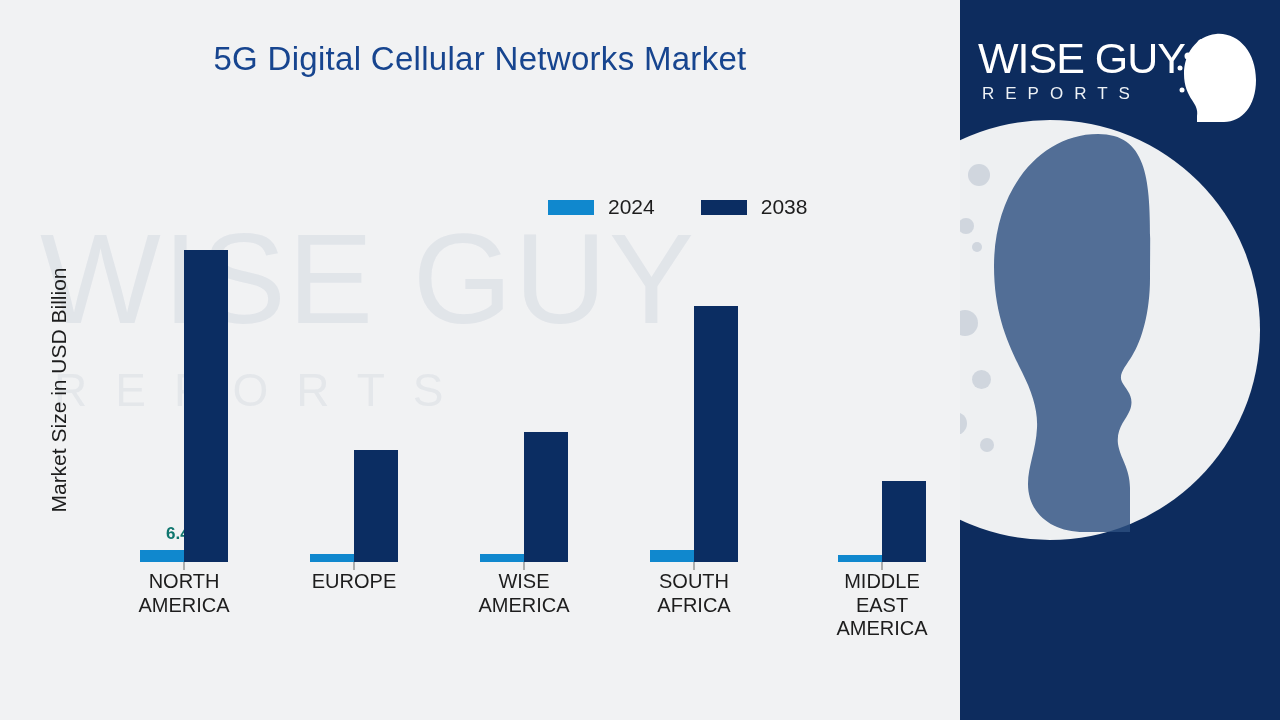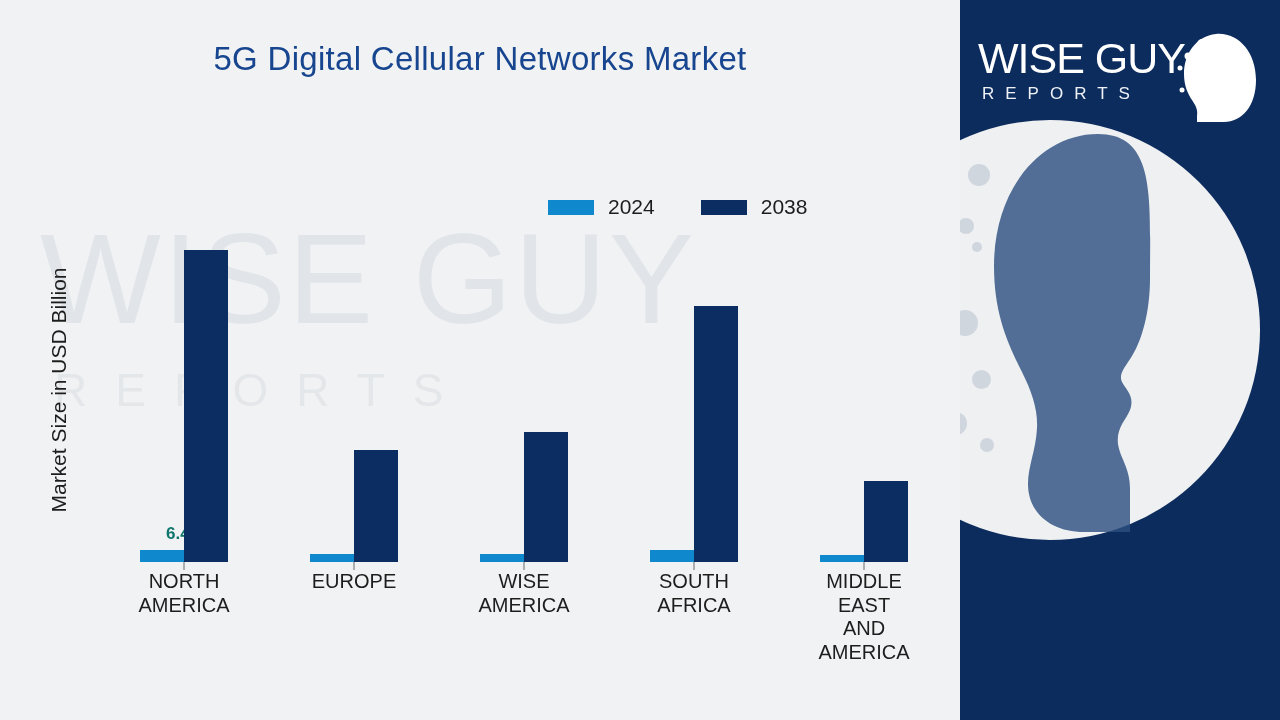"MIDDLE" div.group { left: 698px -> 716px }
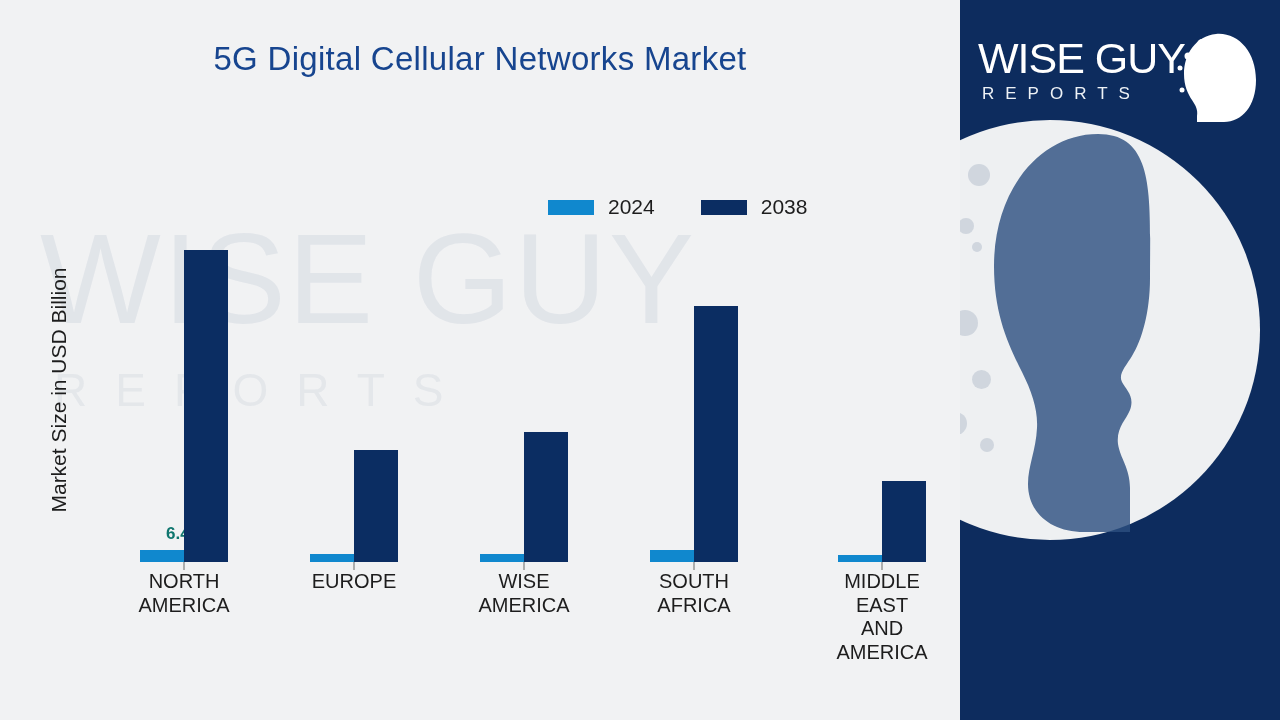"AND" div { html: <div>AND</div> -> none }
